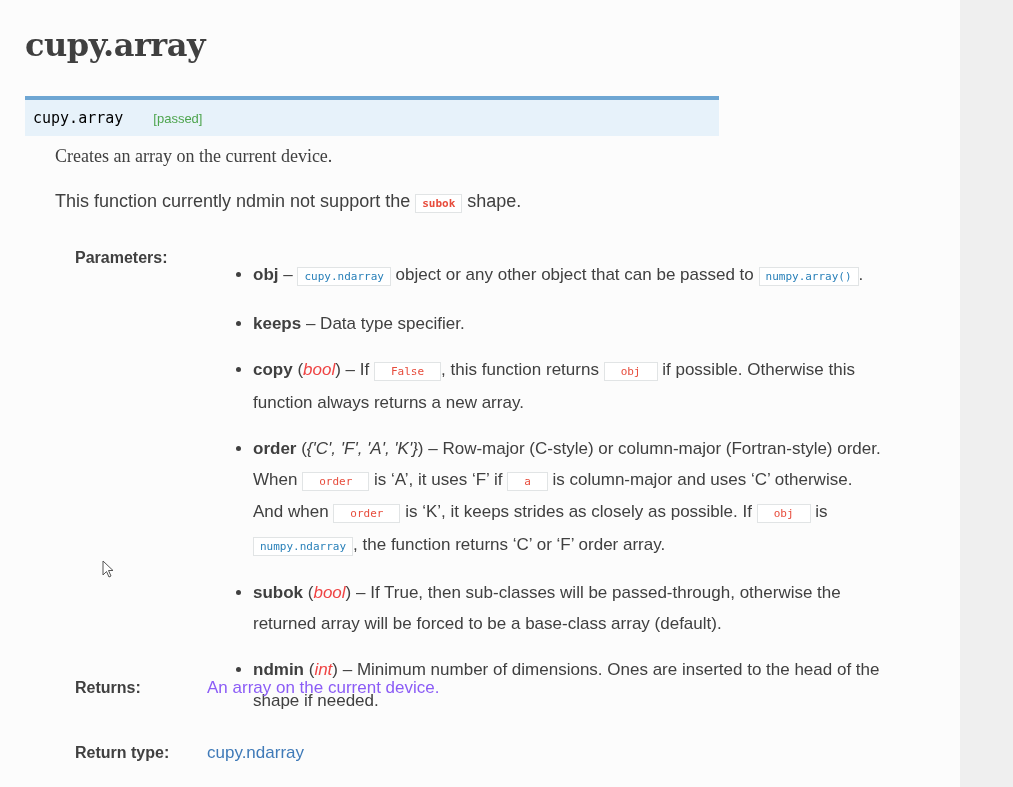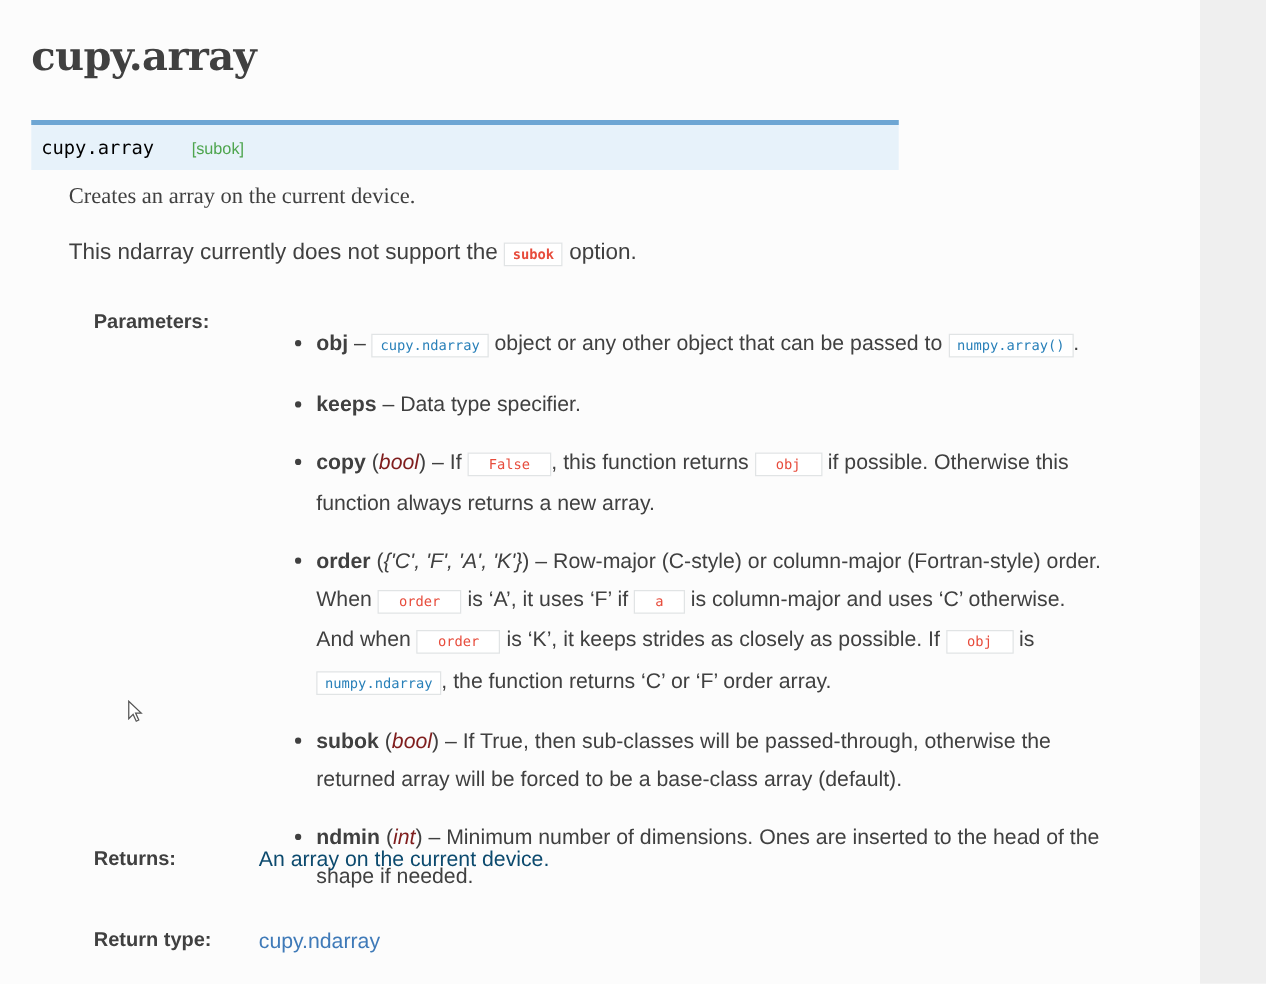"[subok]" span.sig-source { text: subok -> passed }
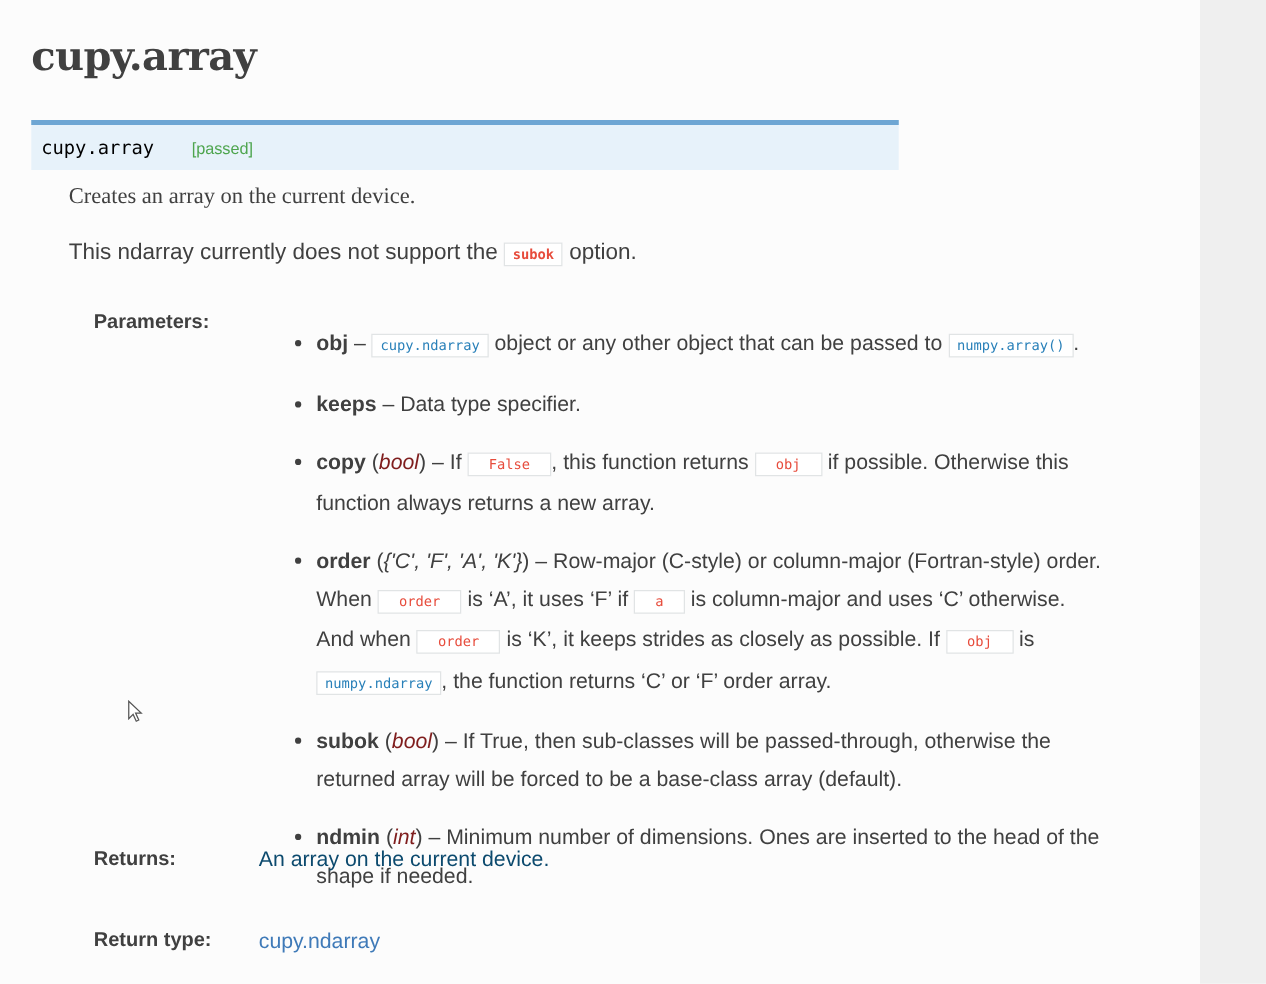"This ndarray currently does not" span { text: ndarray currently does -> function currently ndmin }
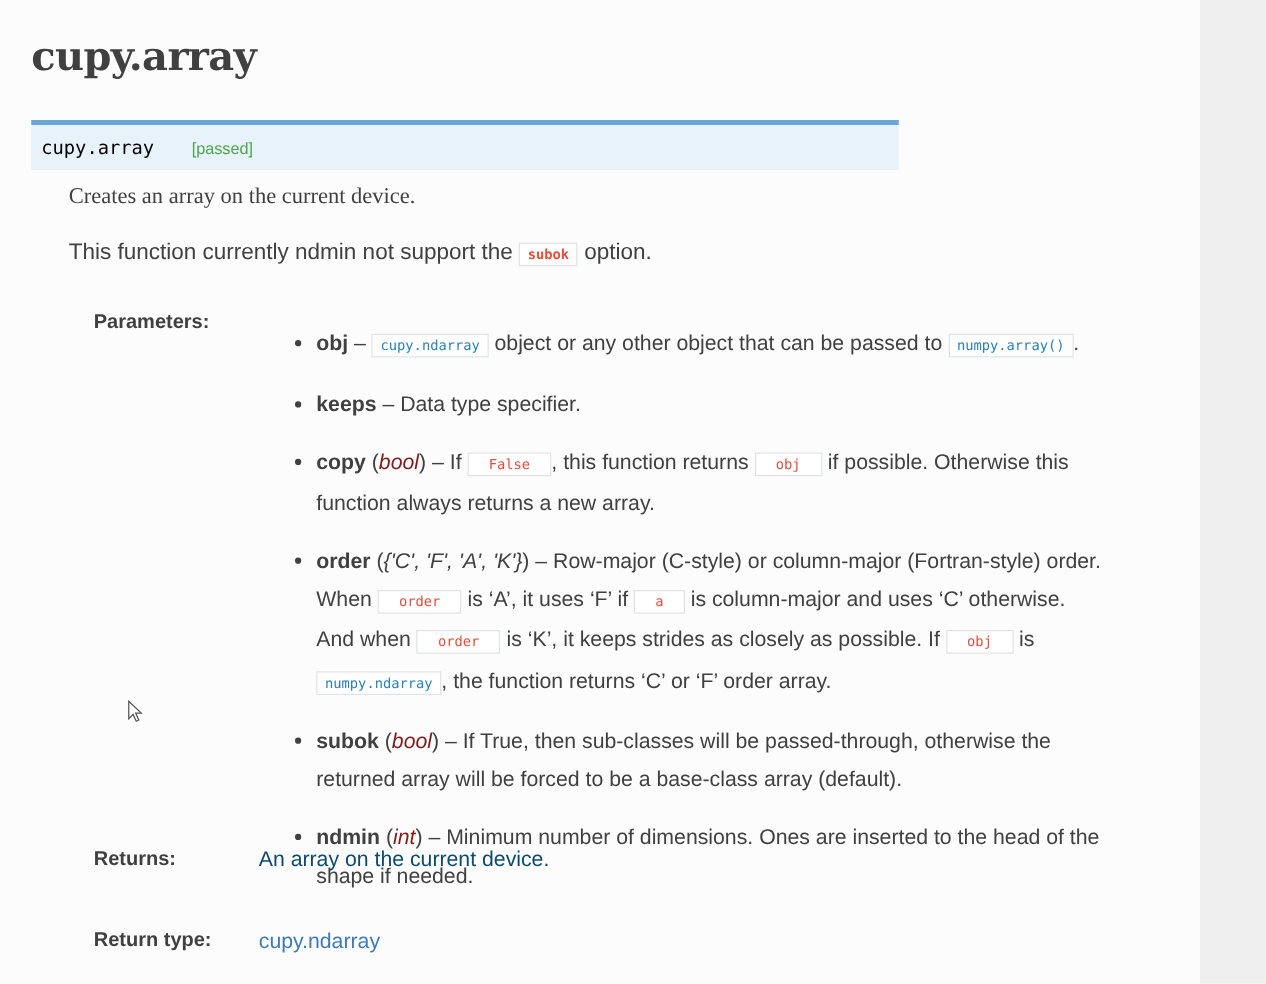"option." span { text: option -> shape }
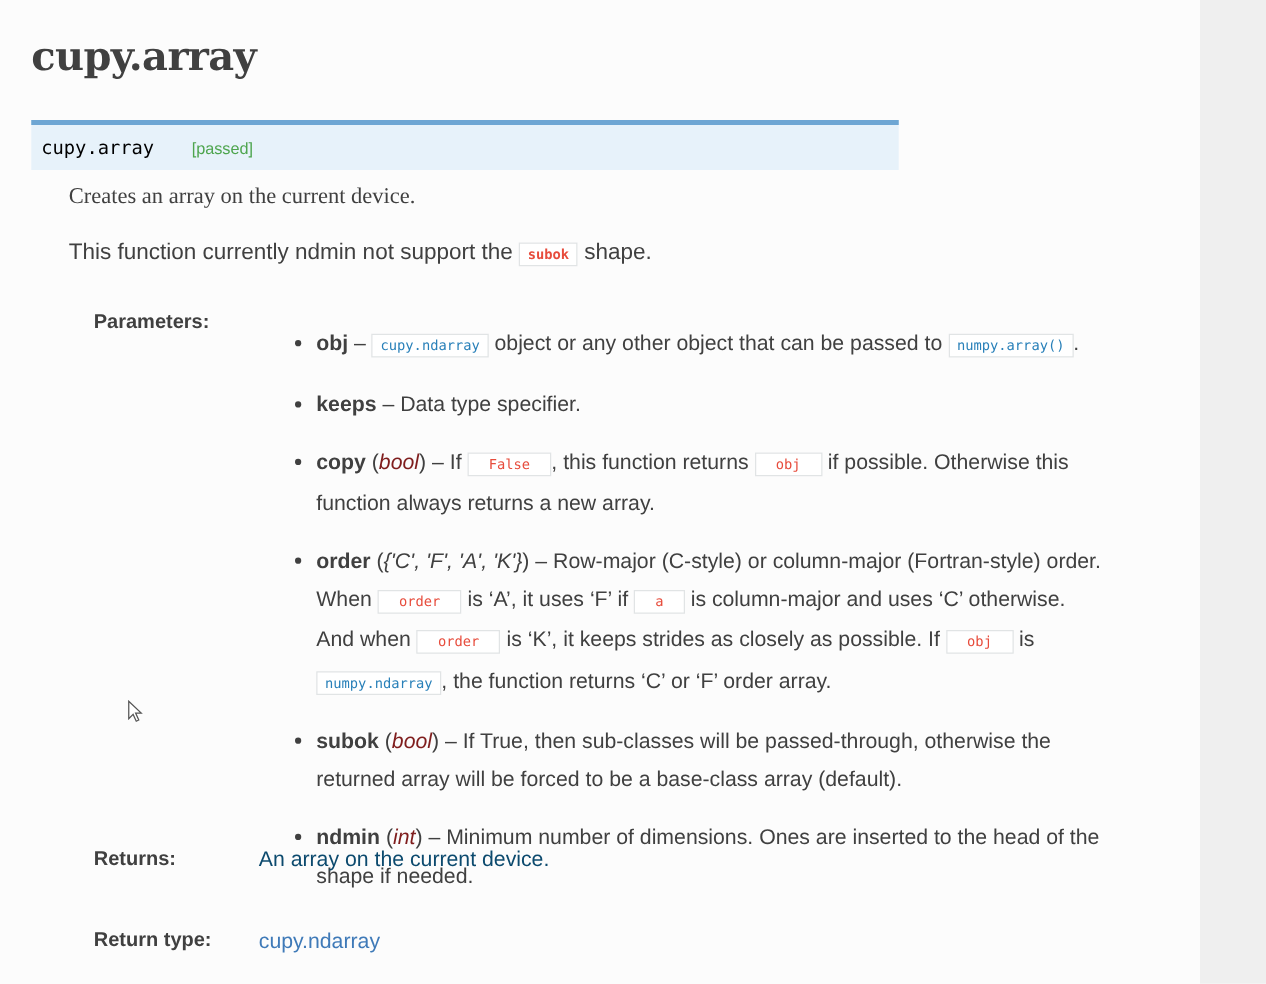"bool" .params-list i.type { color: #7f1d1d -> #ef4444 }
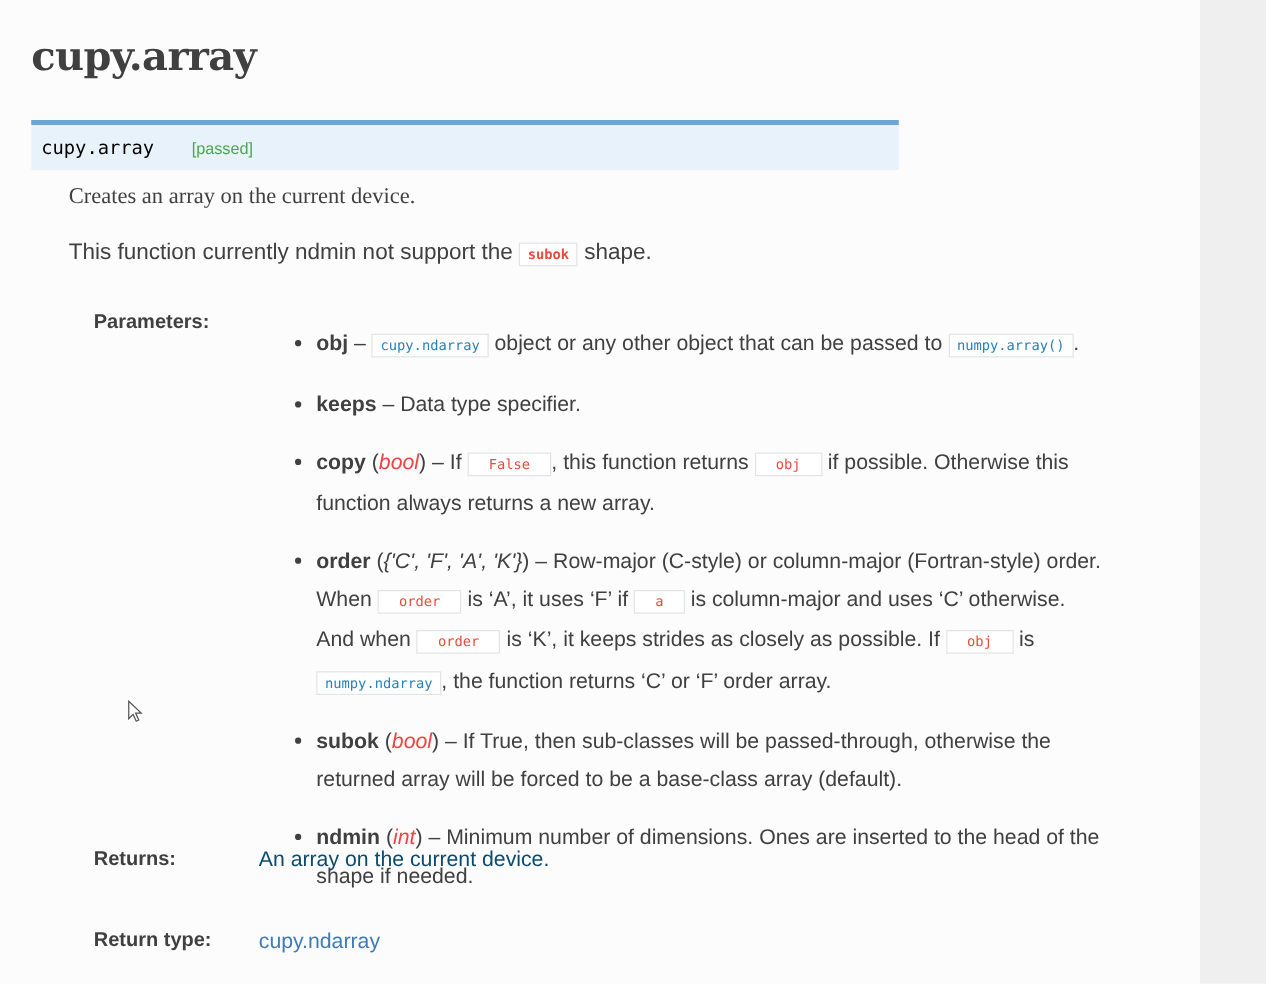"An array on the current" .field-value { color: #0c4a6e -> #8b5cf6 }
